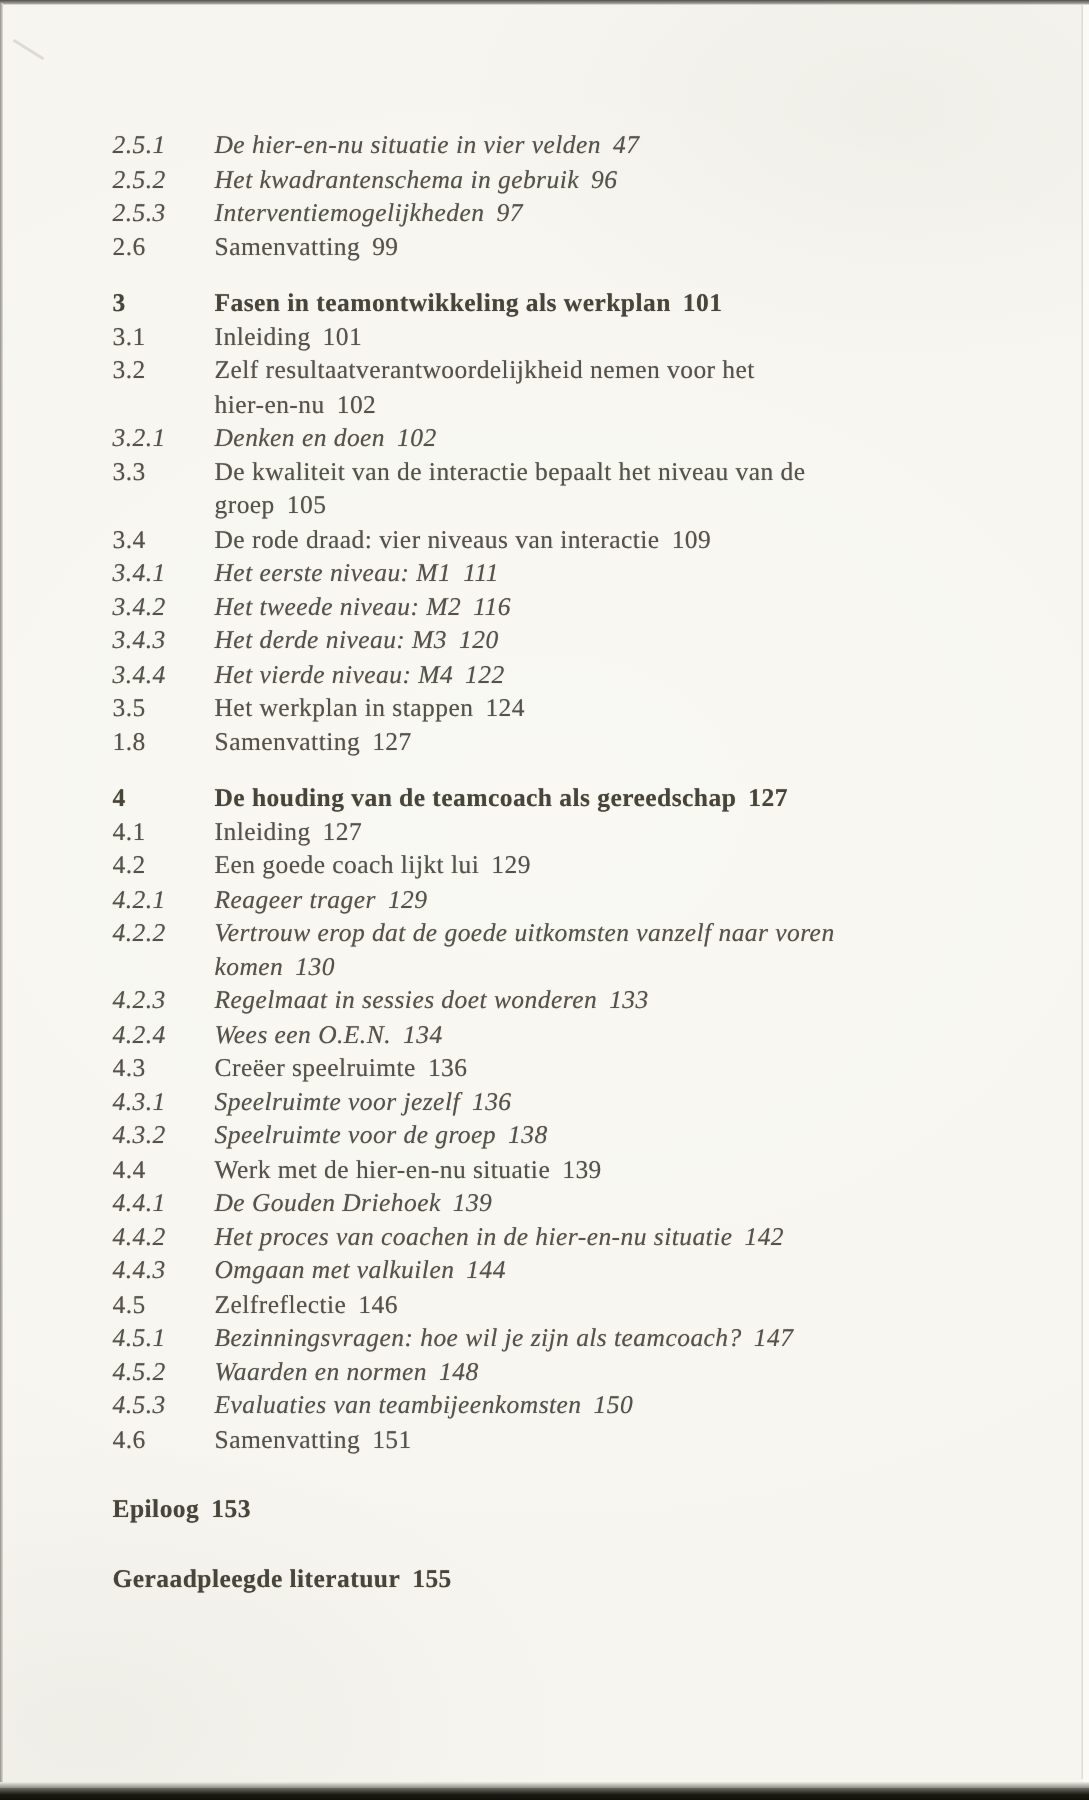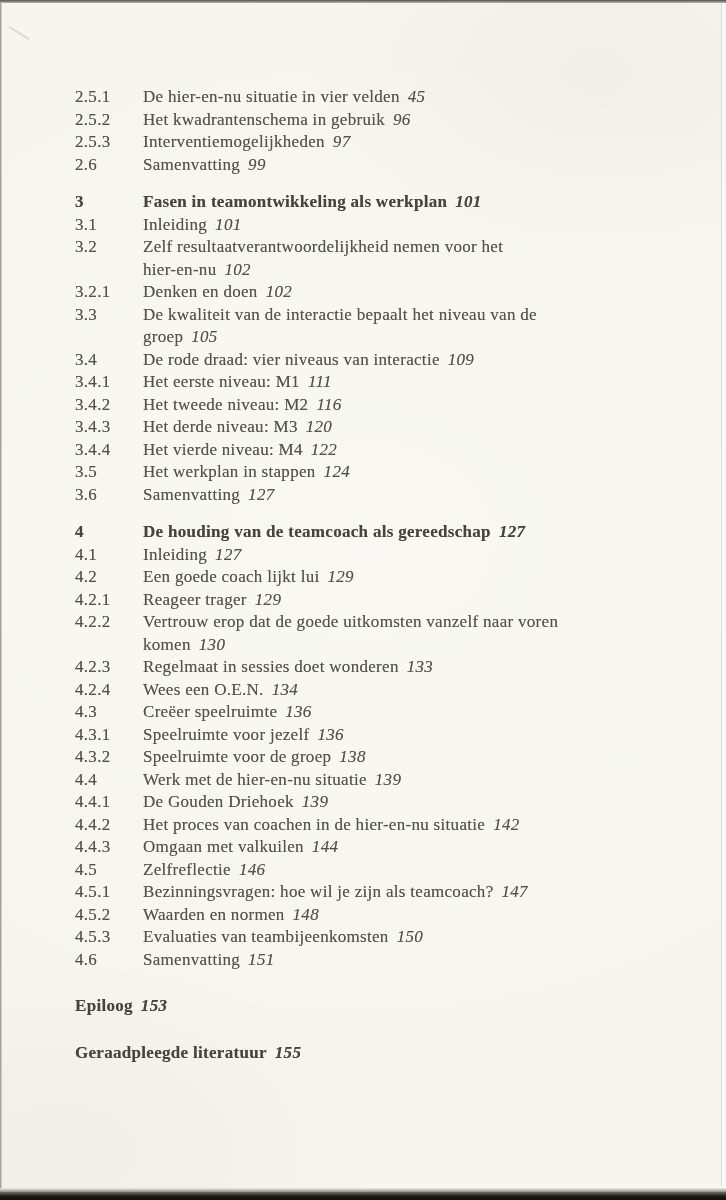"2.5.1" .row.italic .num, .row.italic .t, .row.italic .pg { font-style: none -> italic }
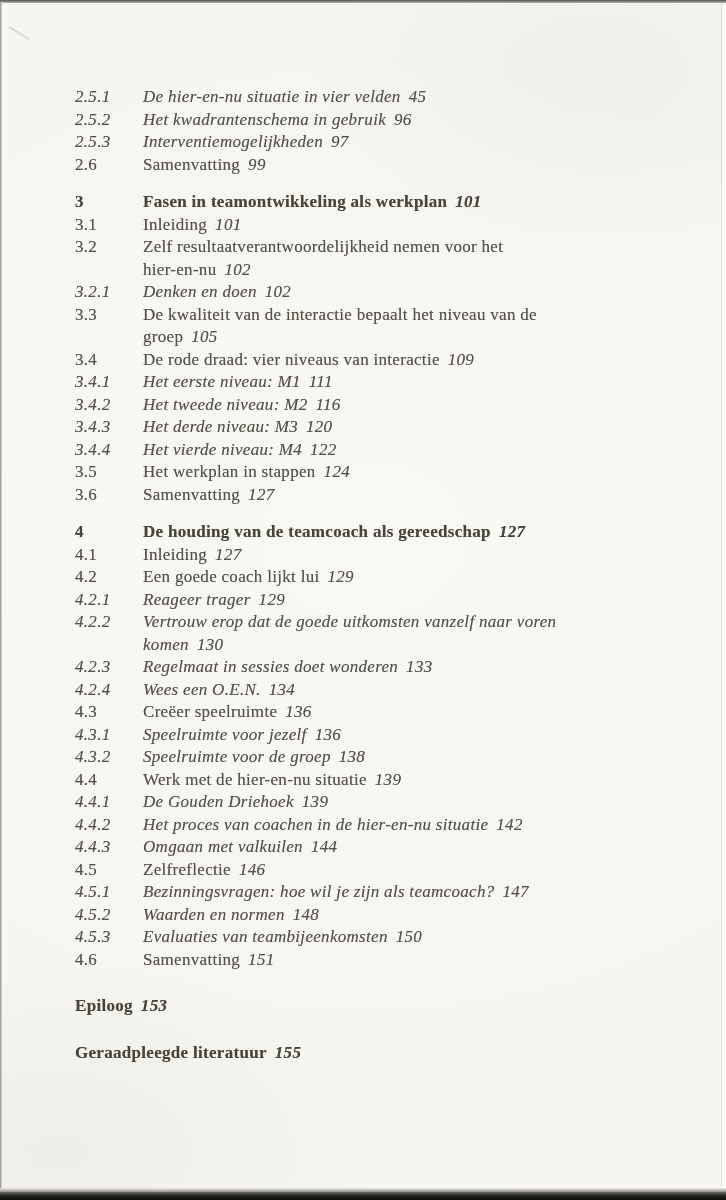"45" span.pg { text: 45 -> 47 }
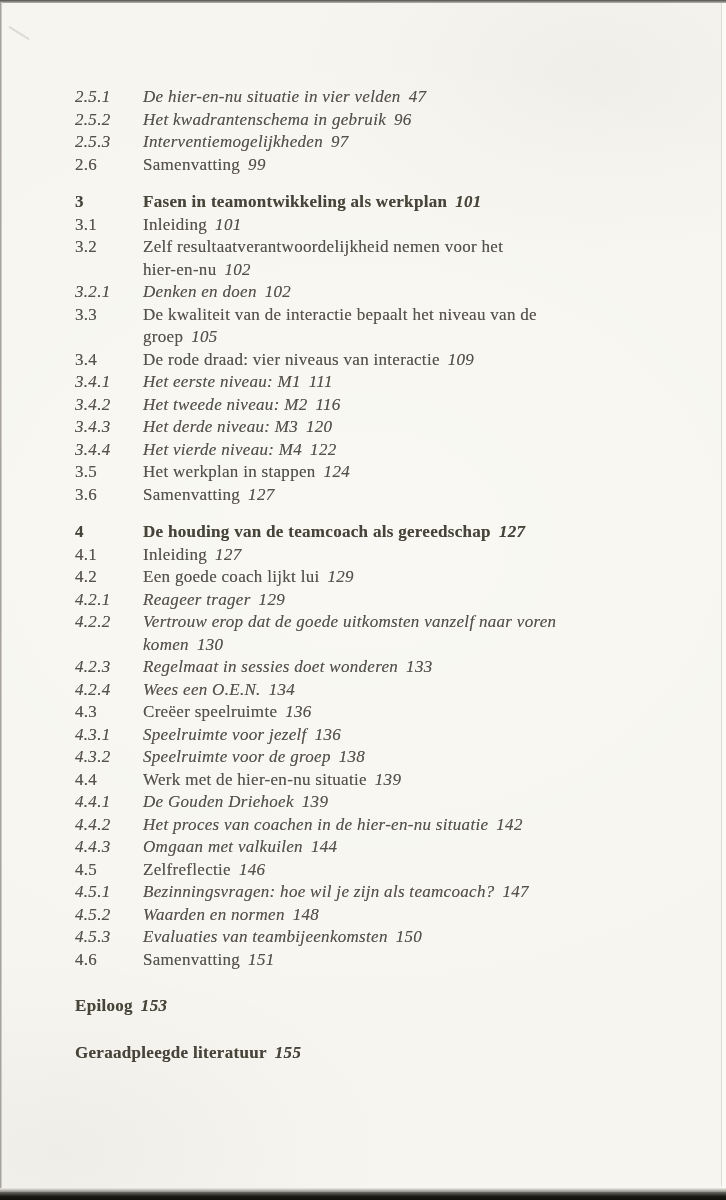"99" .pg { font-style: italic -> none }
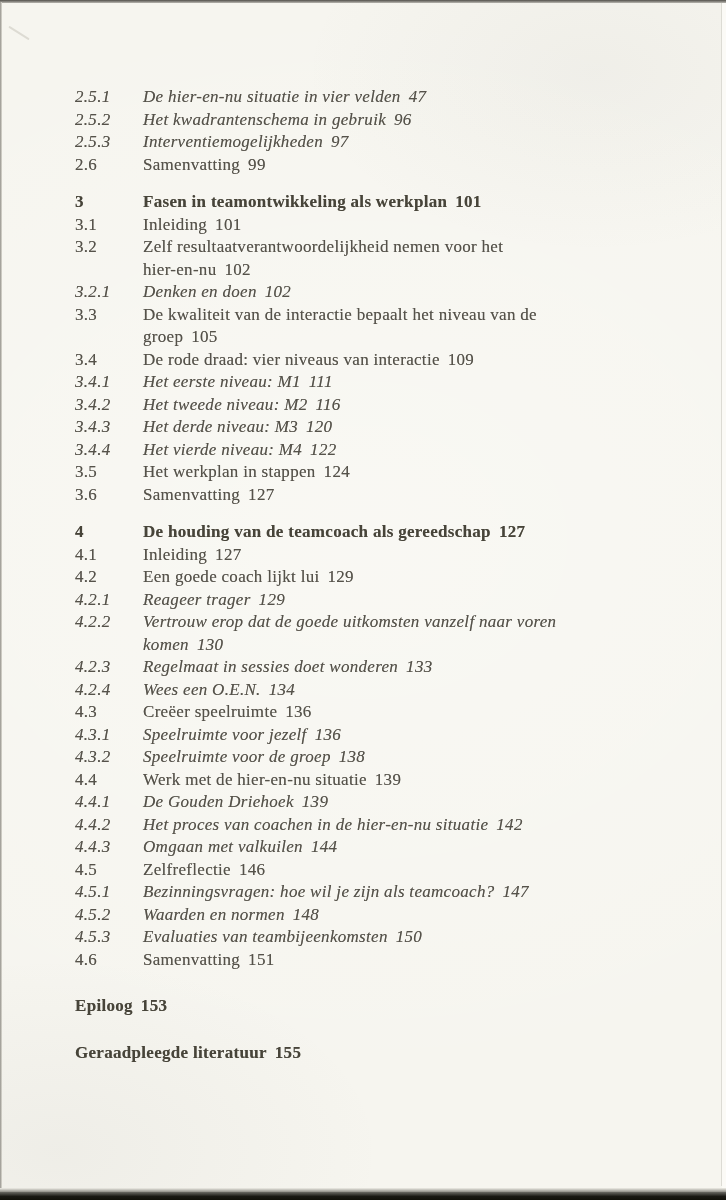"3.6" span.num { text: 3.6 -> 1.8 }
